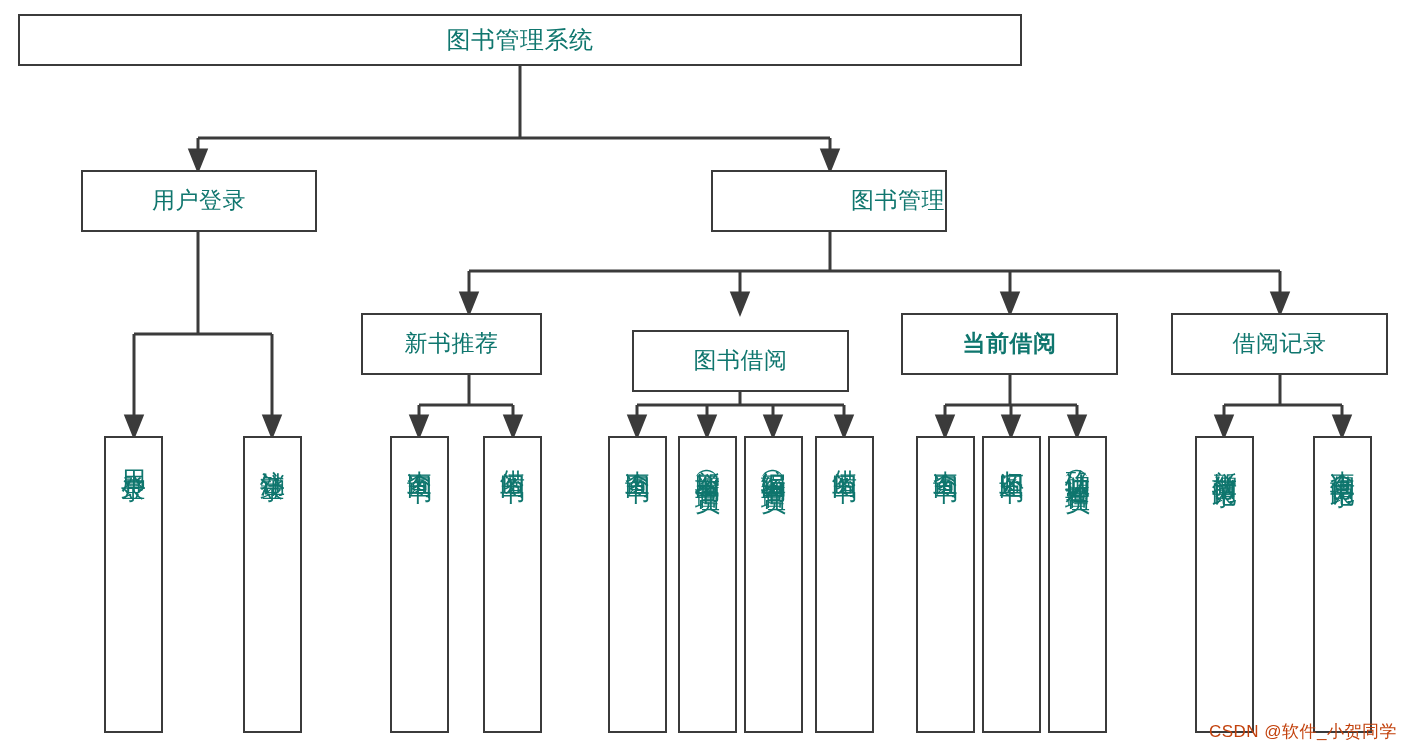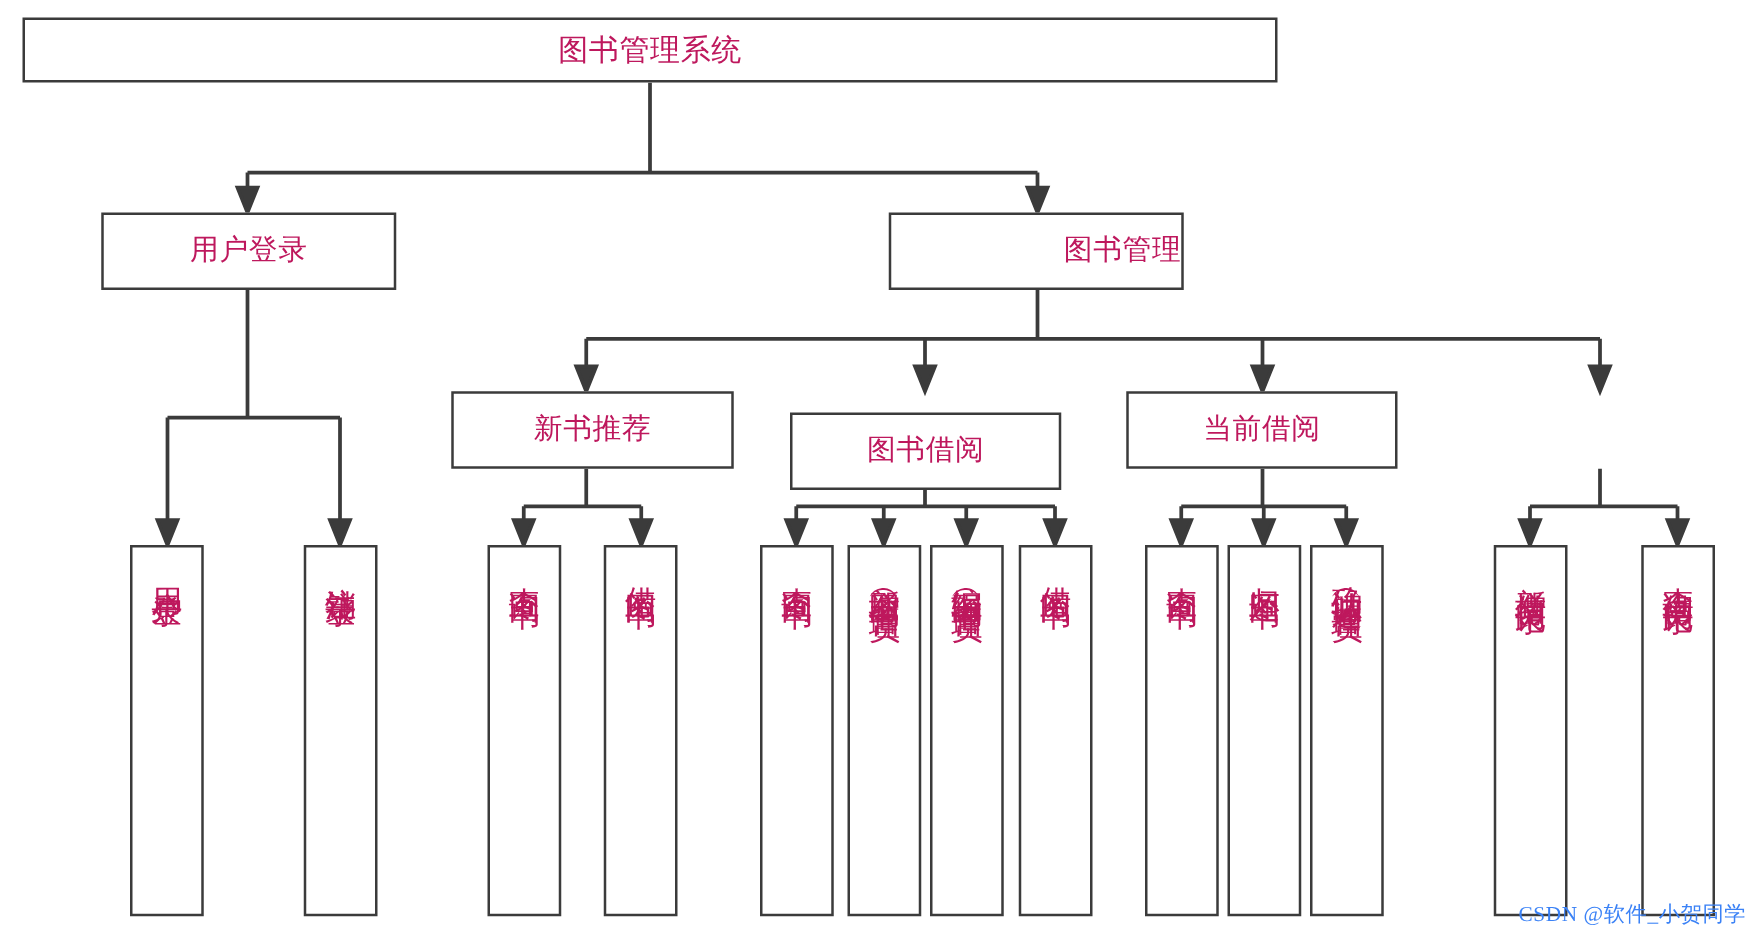"图书管理系统" .node-label { color: #be185d -> #0f766e }
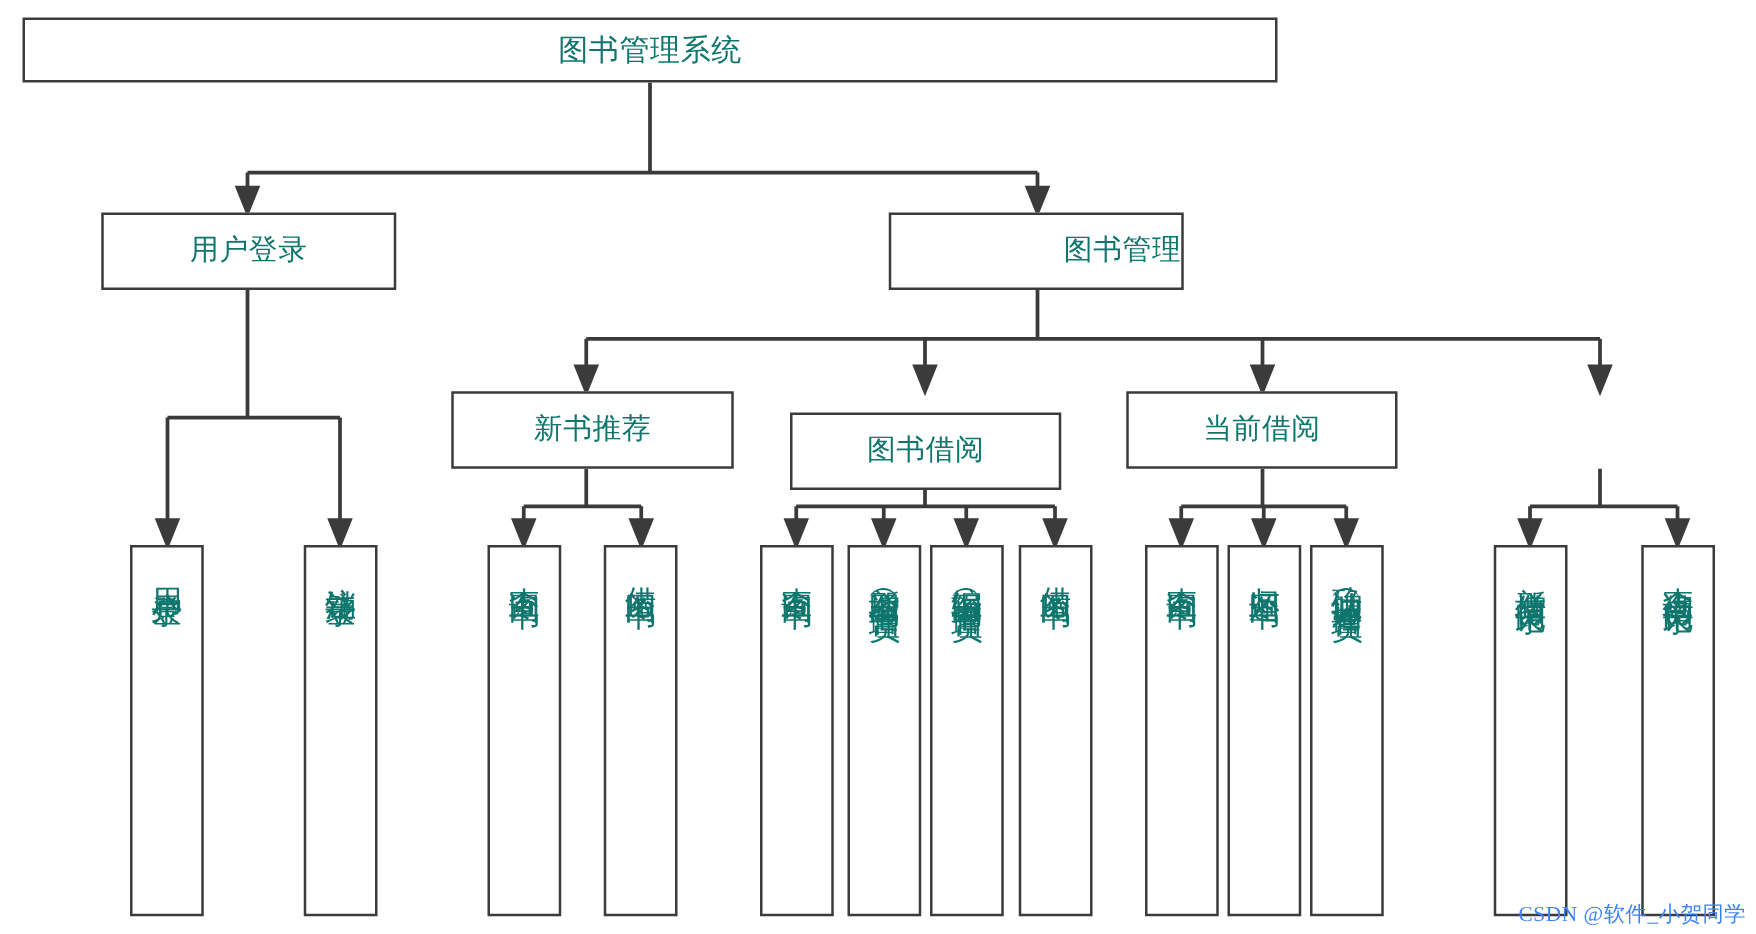"新书推荐" div.node { width: 226px -> 181px }
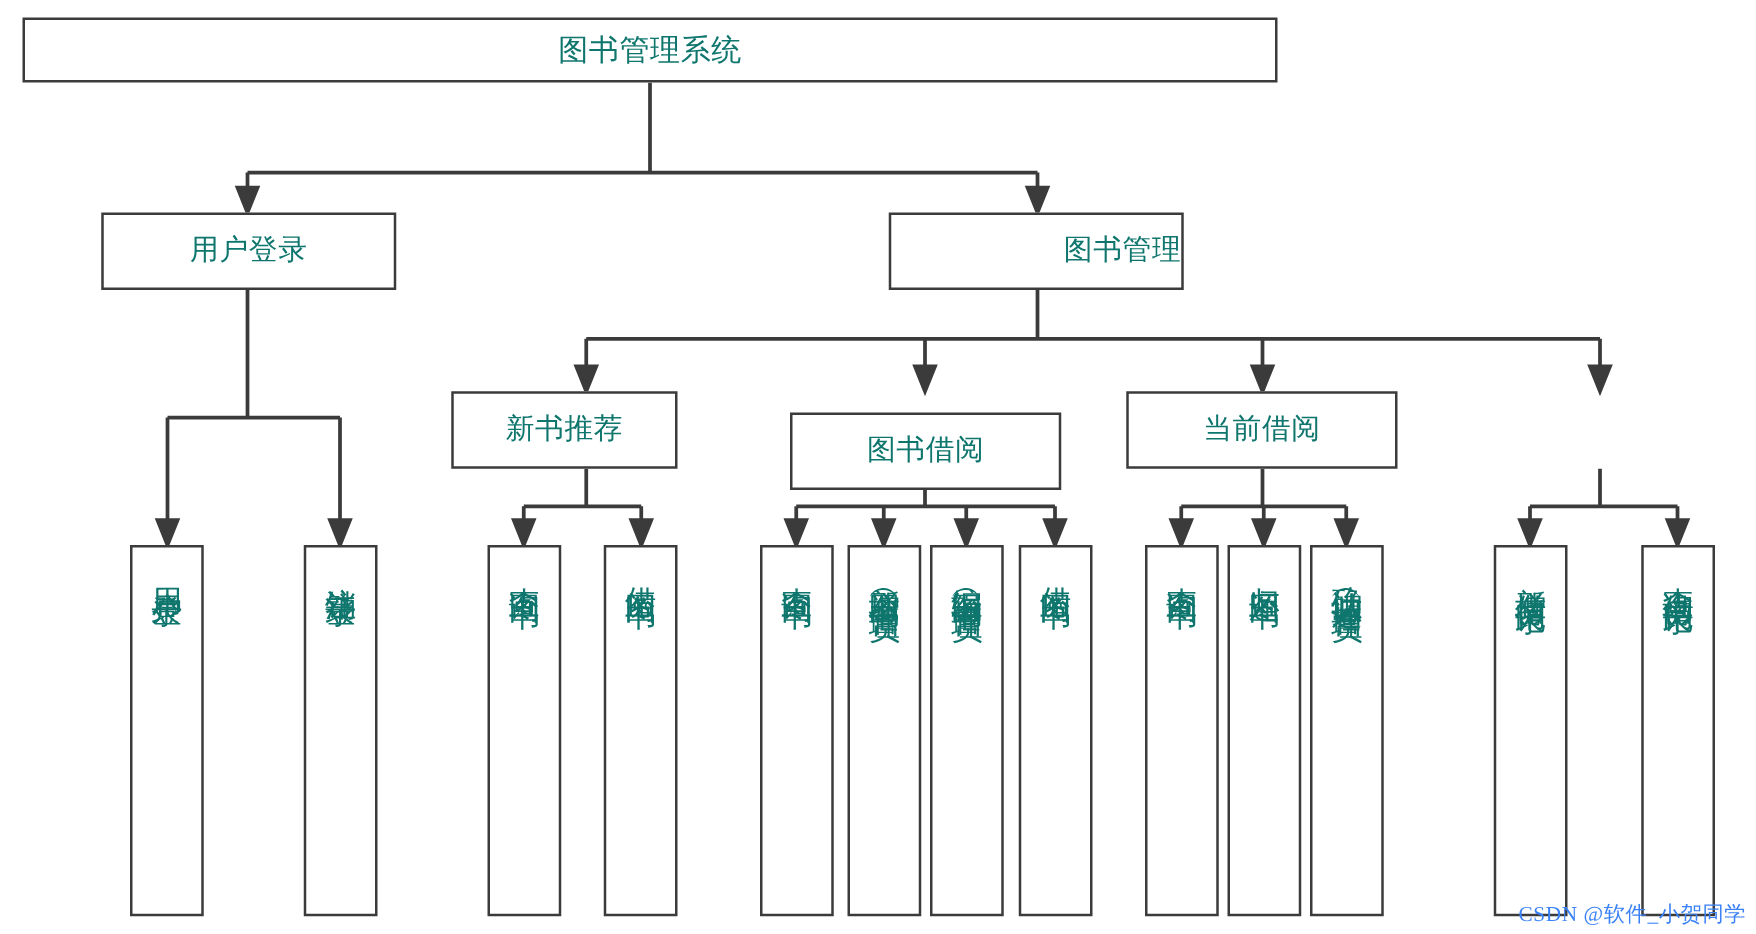"当前借阅" div.node { font-weight: none -> bold }
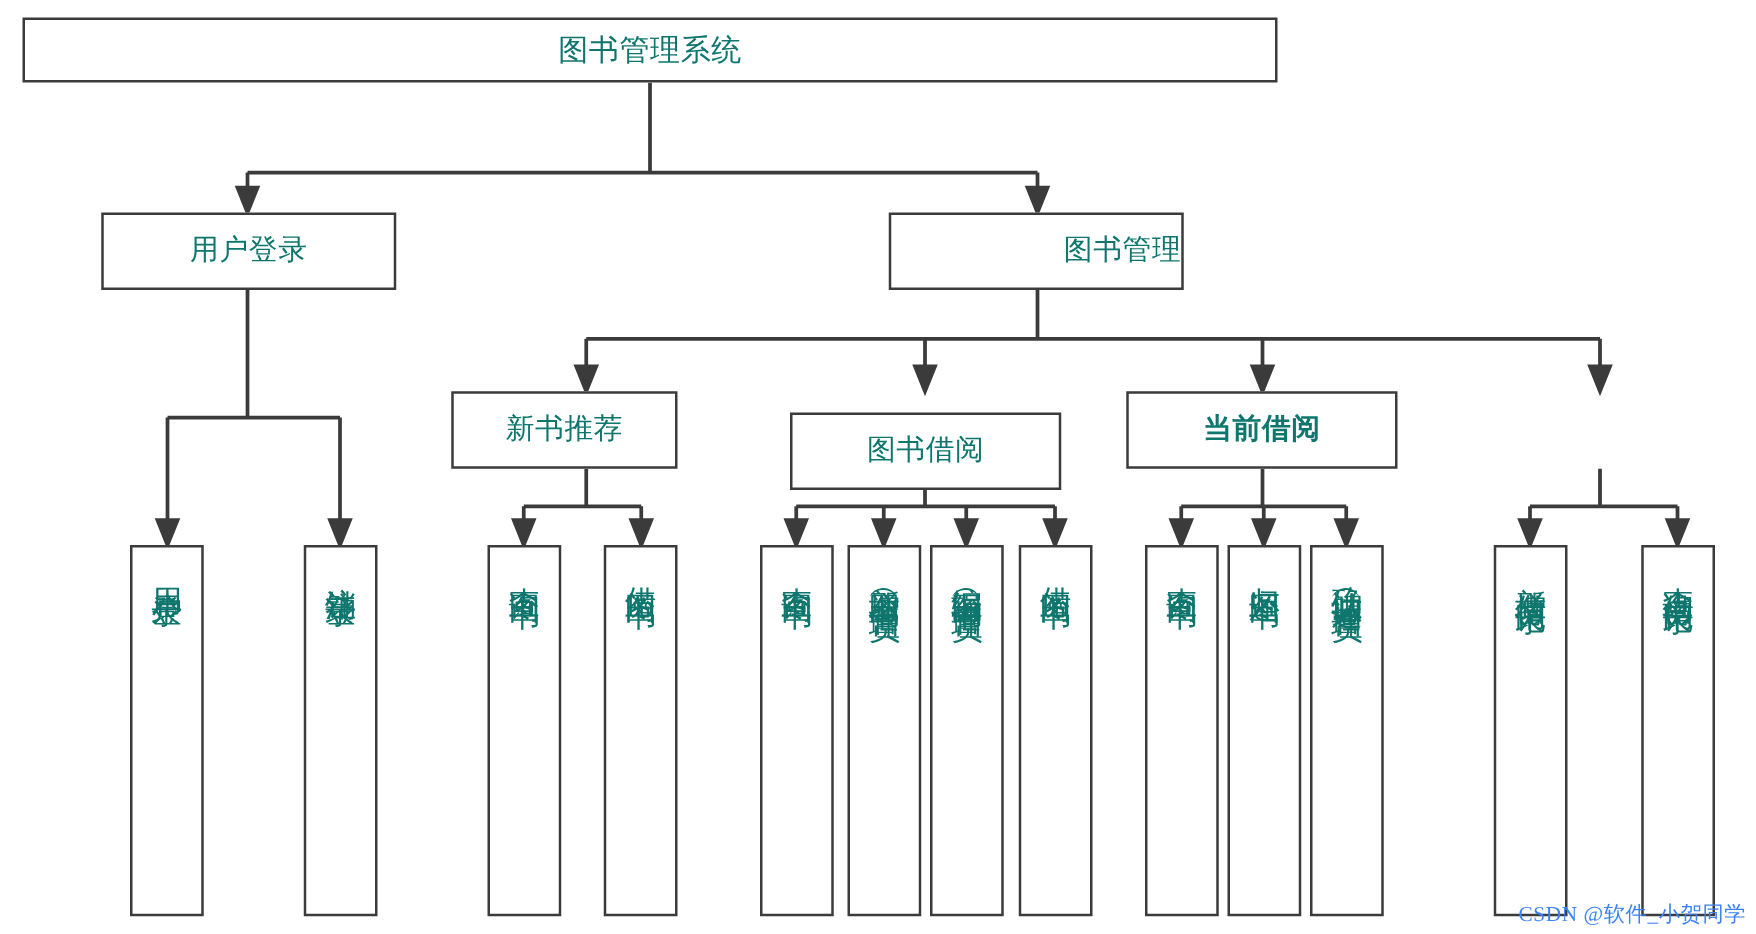"借阅记录" div.node { html: none -> <div> <span>借阅记录</span> </div> }
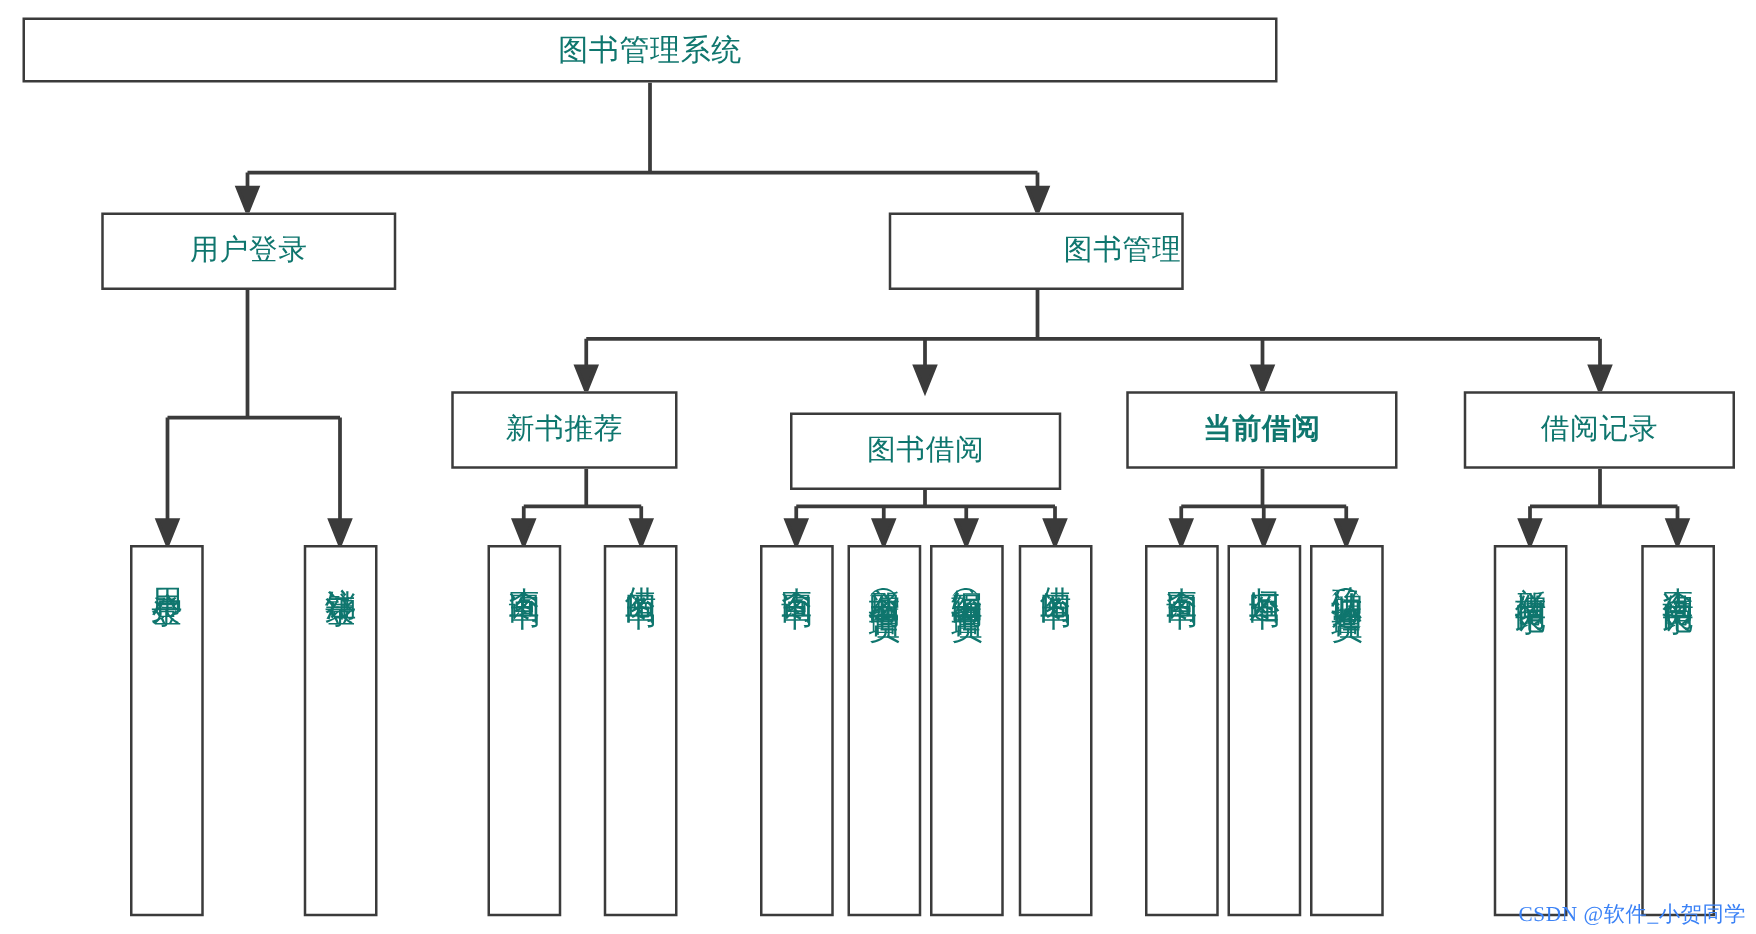"CSDN @软件_小贺同学" .watermark { color: #3b82f6 -> #c2410c; font-family: Liberation Serif, serif -> Liberation Sans, sans-serif }
